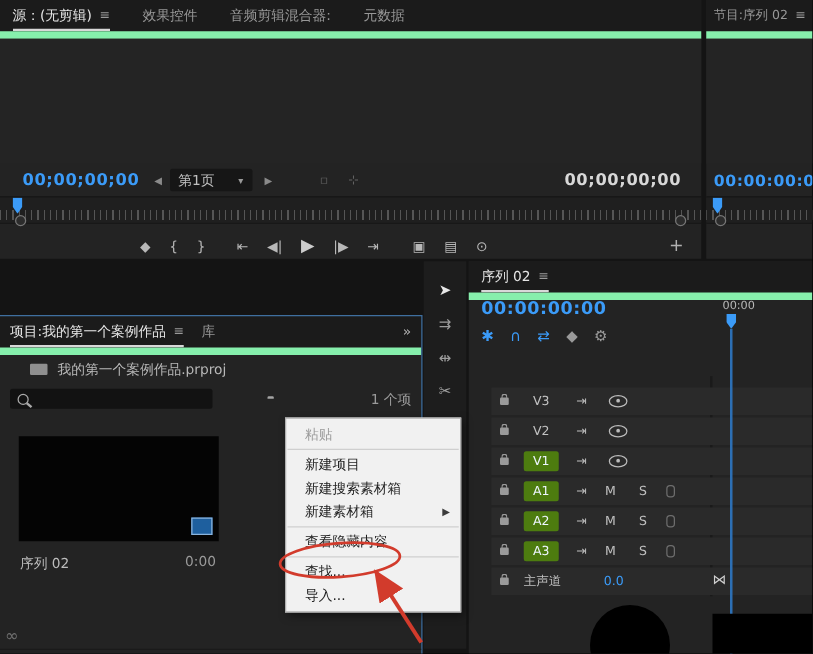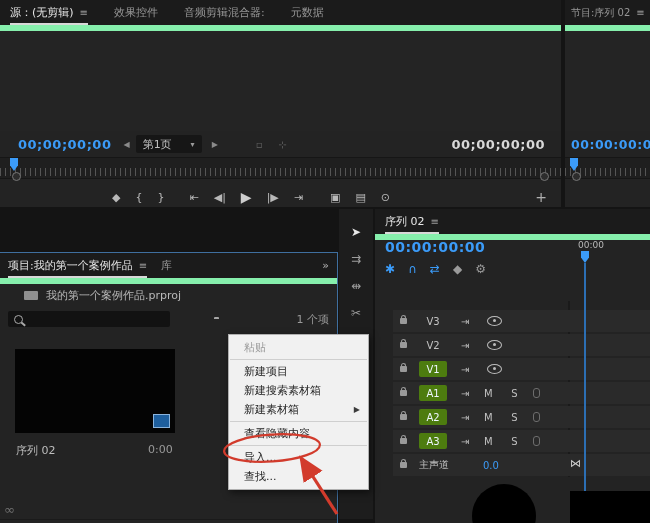"导入..." div.ci { order: before "查找..." -> after "查找..." }
